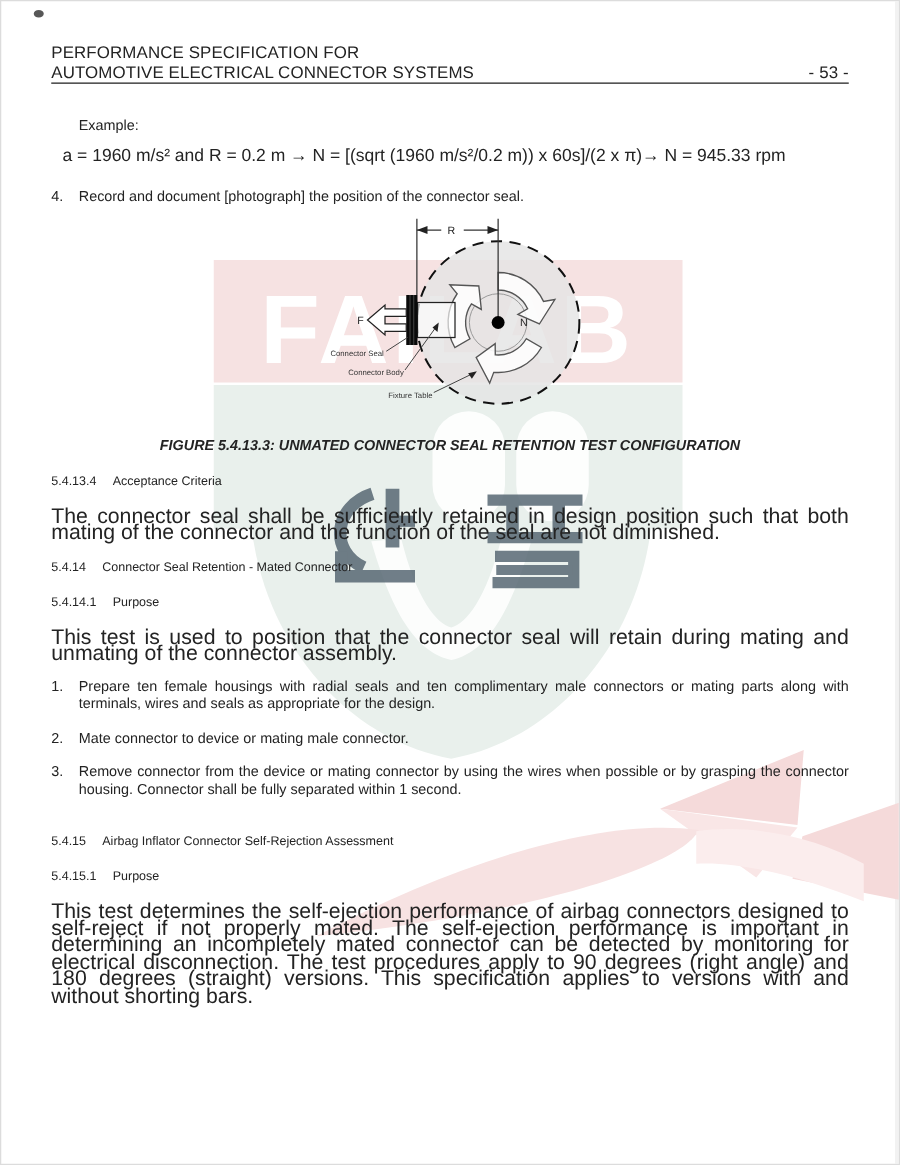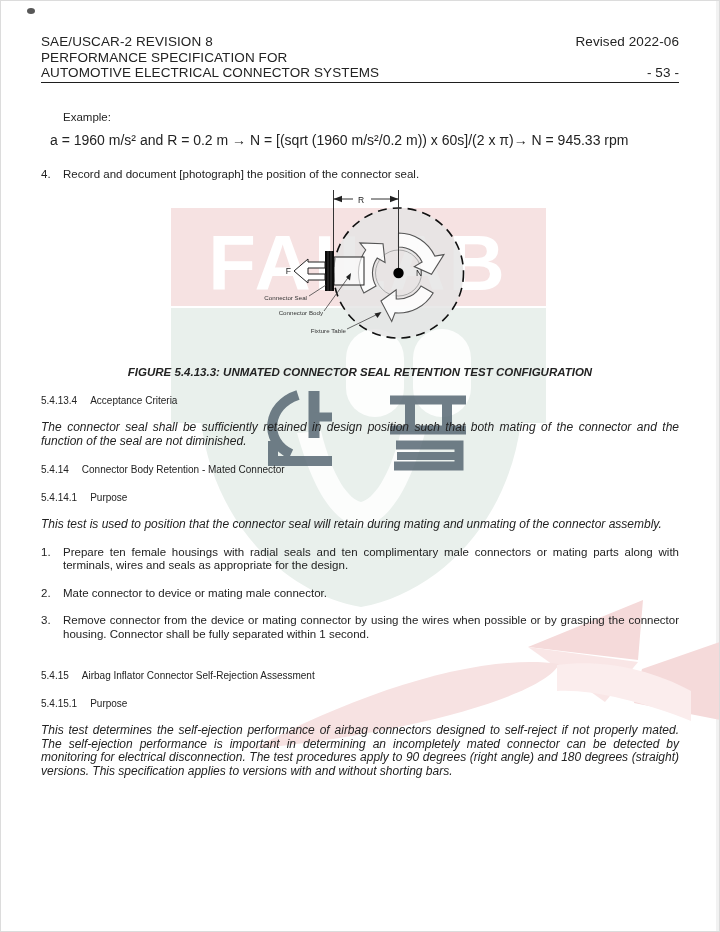"SAE/USCAR-2 REVISION 8" div.row { html: <div> <span>SAE/USCAR-2 REVISION 8</span> <span>Revised 2022-06</span> </div> -> none }
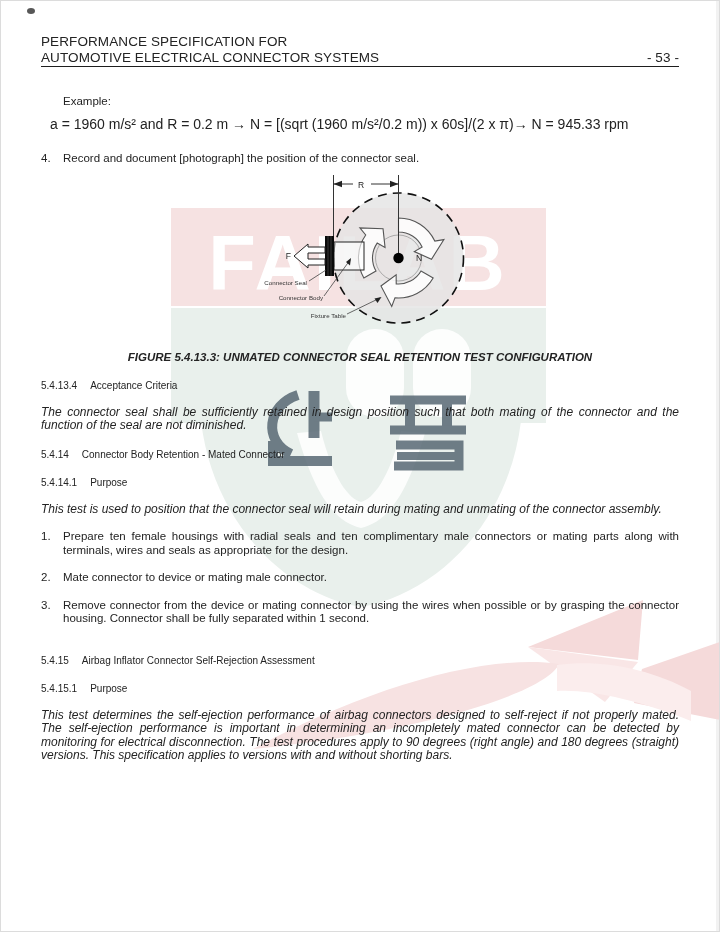"The connector seal shall be" .p { font-size: 12px -> 17px; font-style: italic -> none }
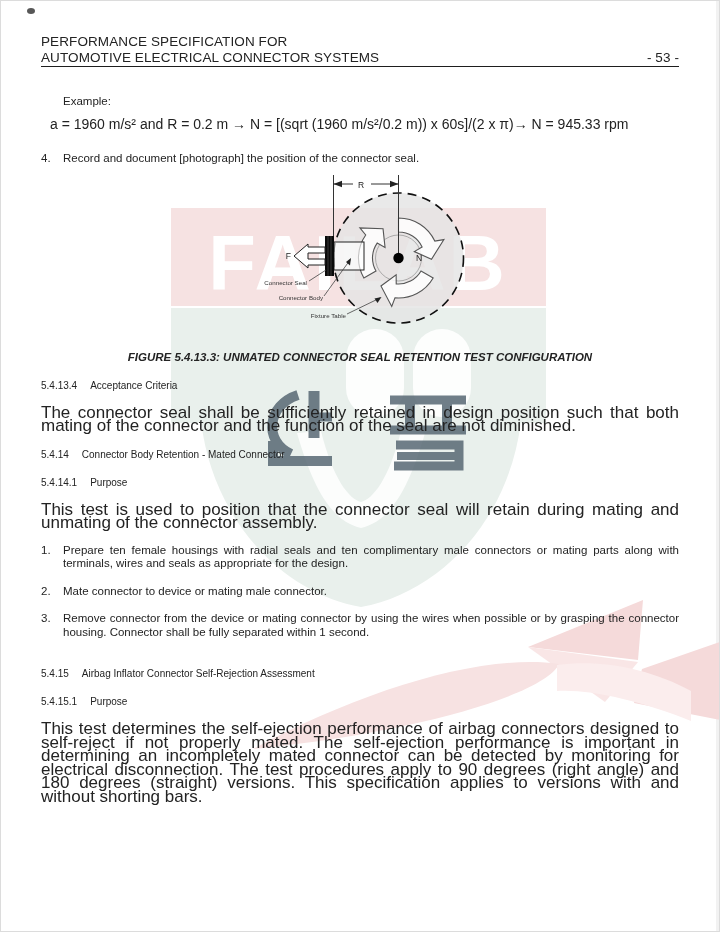"Connector Body Retention - Mated" span { text: Body -> Seal }
